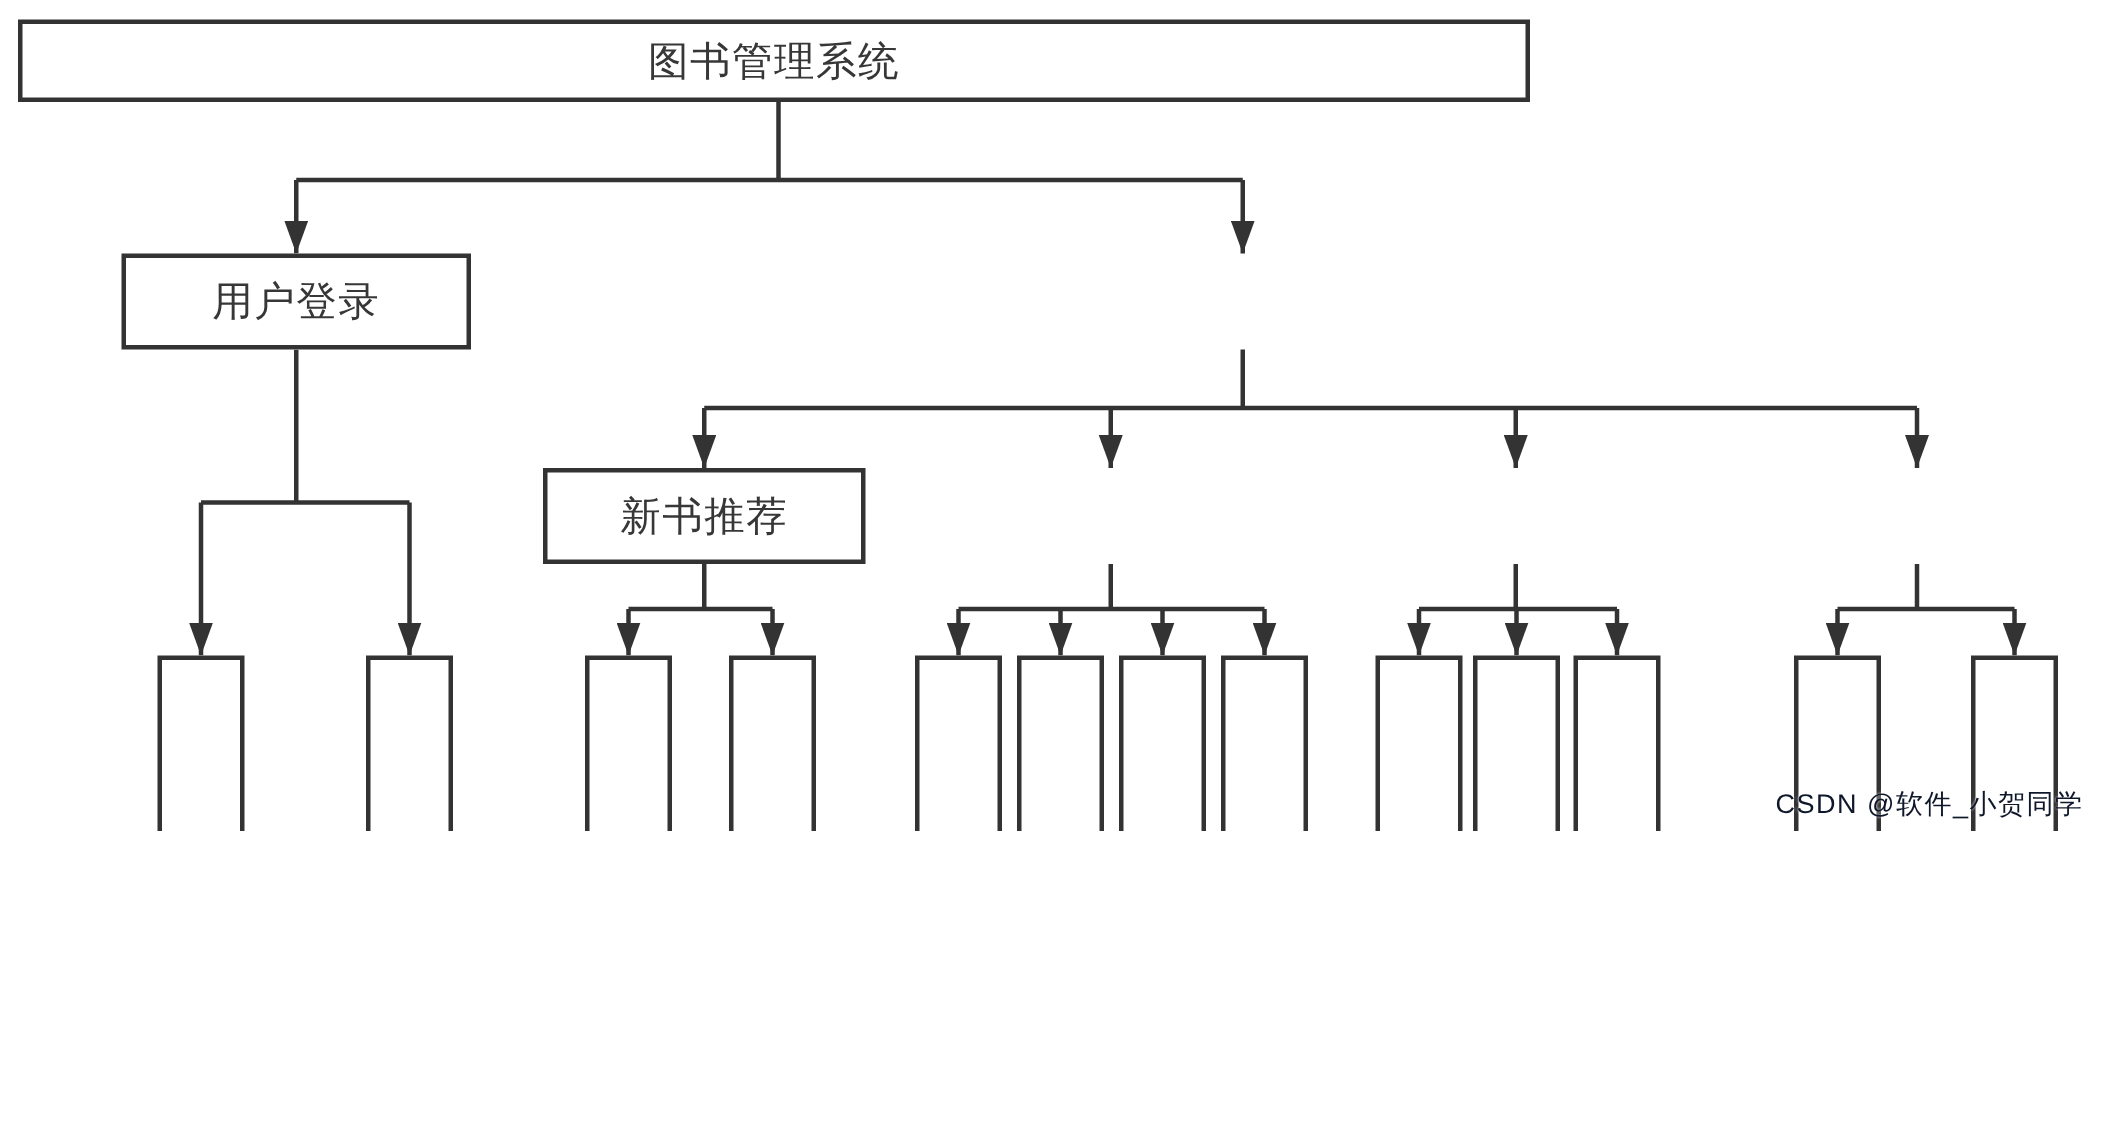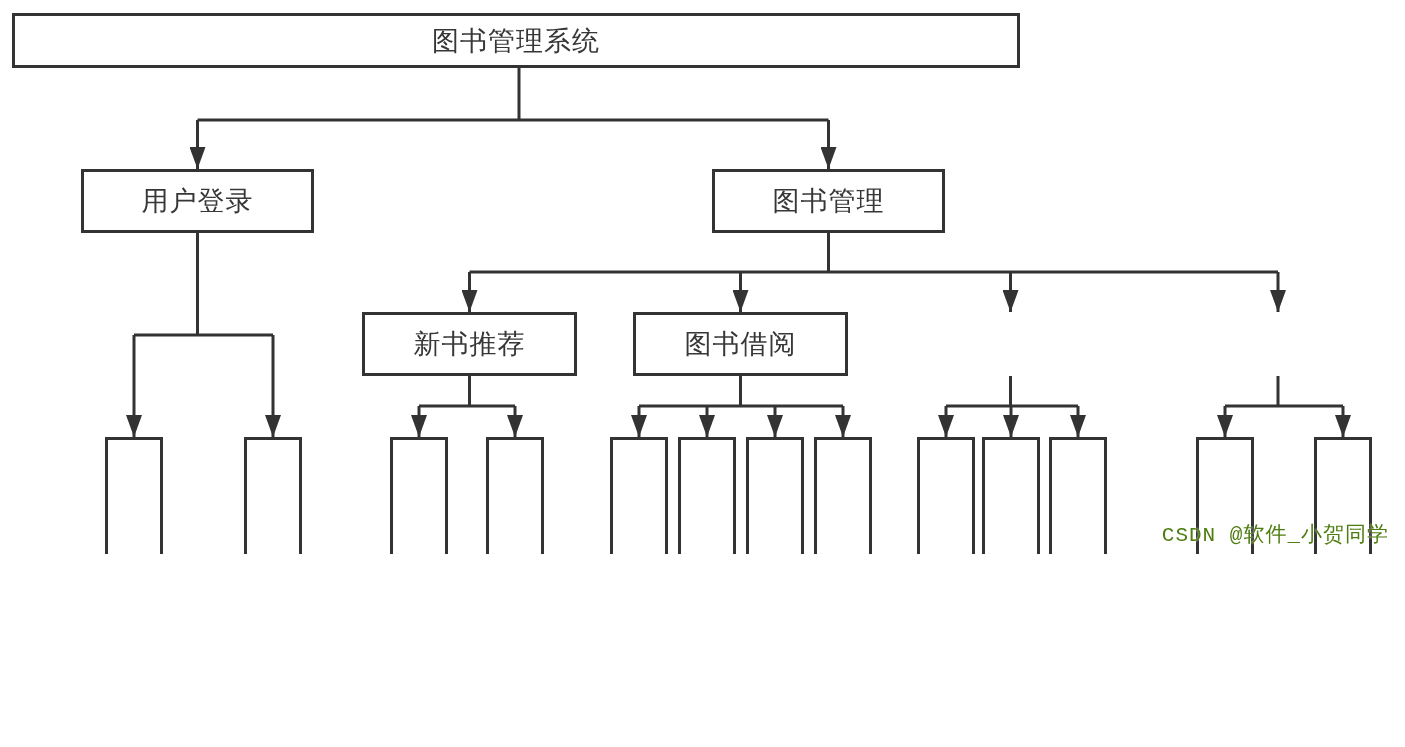"图书管理" div.box { html: <div> <span>图书管理</span> </div> -> none }
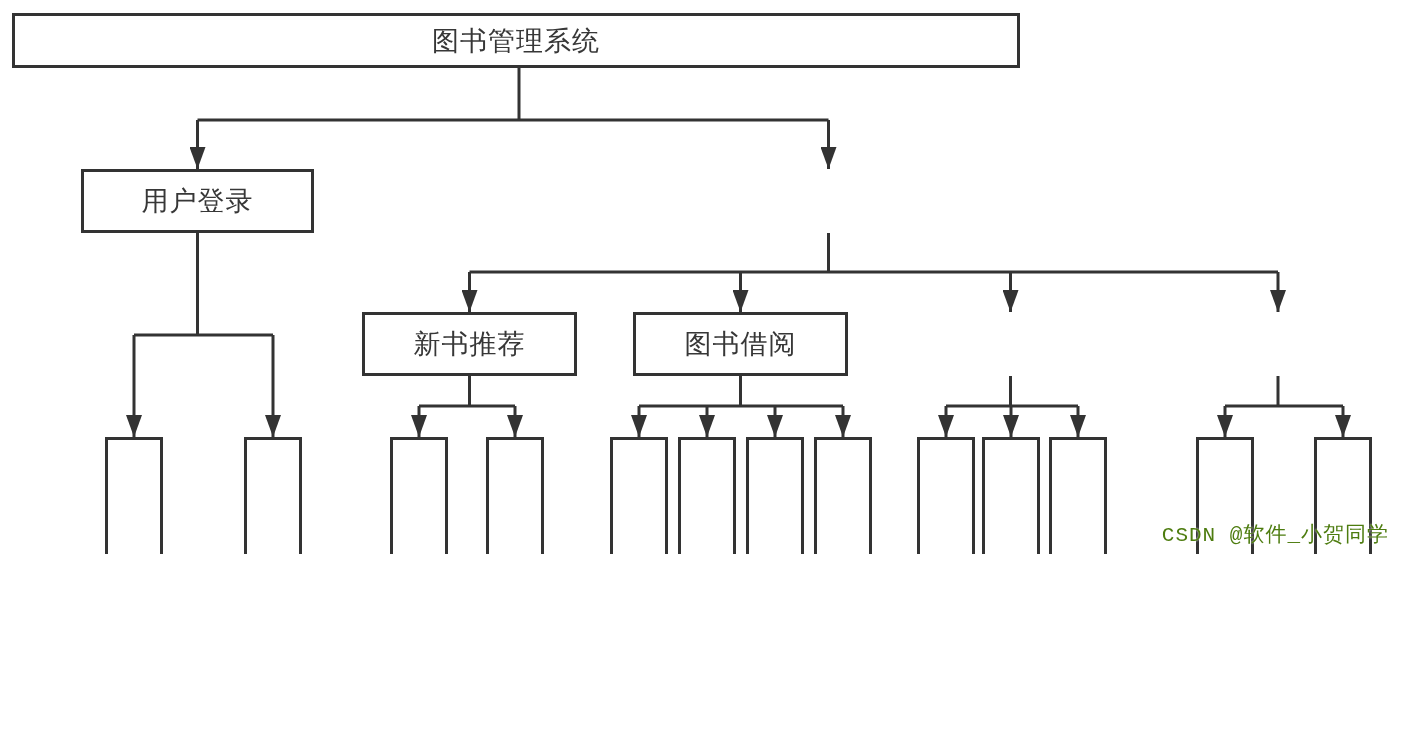"图书借阅" div.box { html: <div> <span>图书借阅</span> </div> -> none }
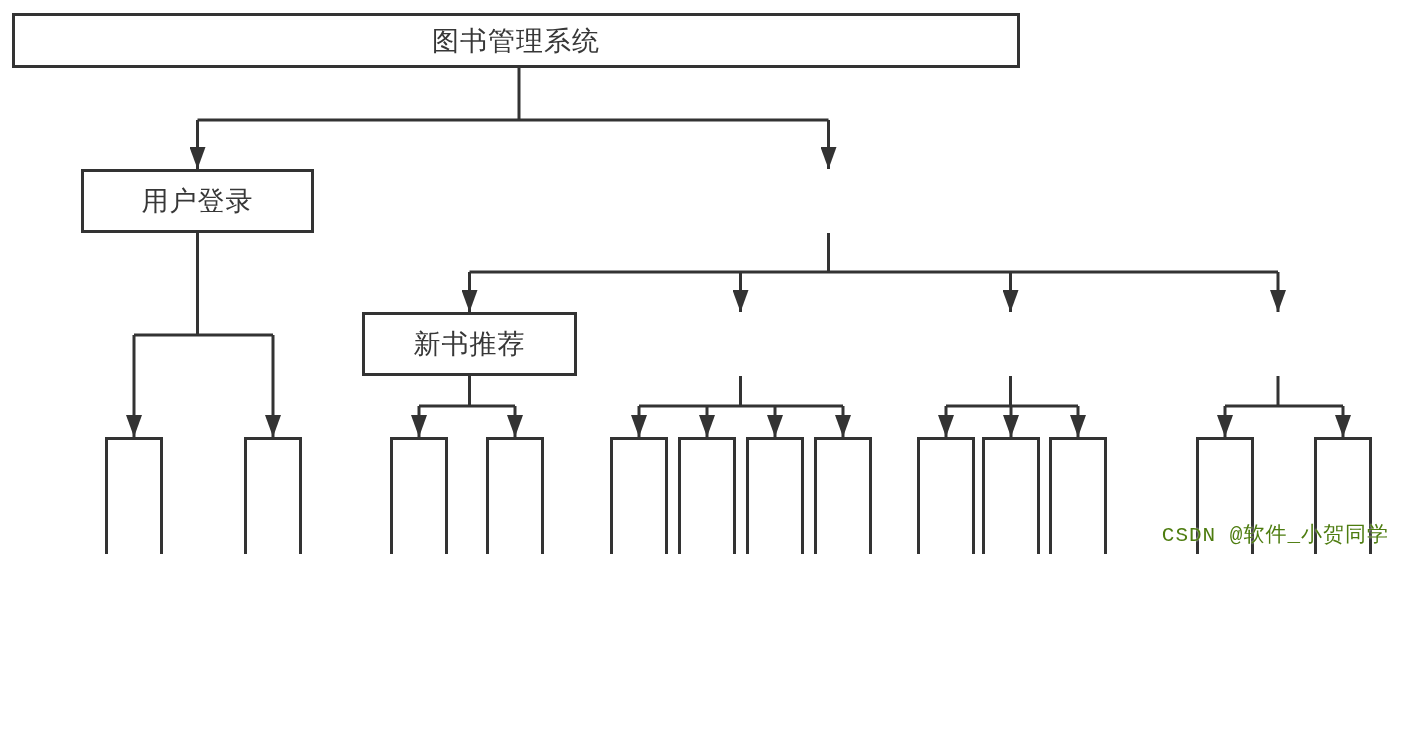"CSDN @软件_小贺同学" #watermark { color: #4d7c0f -> #0f172a; font-family: Liberation Mono, monospace -> none; font-size: 21px -> 18px }
